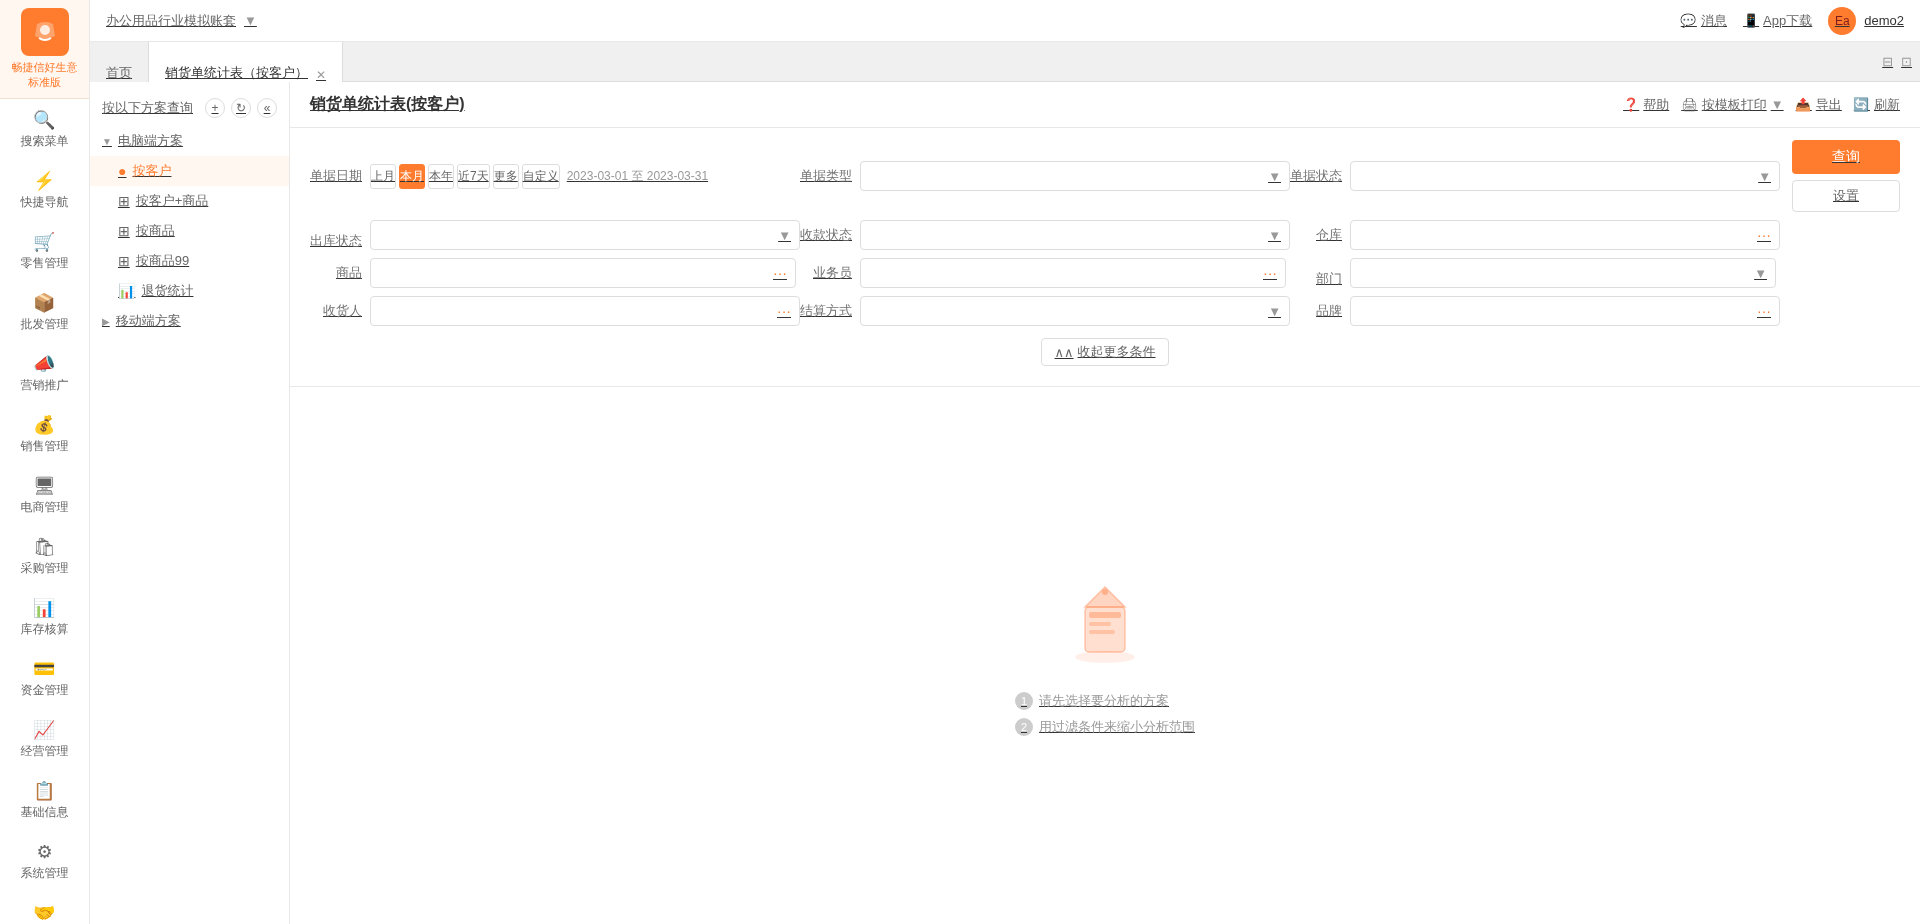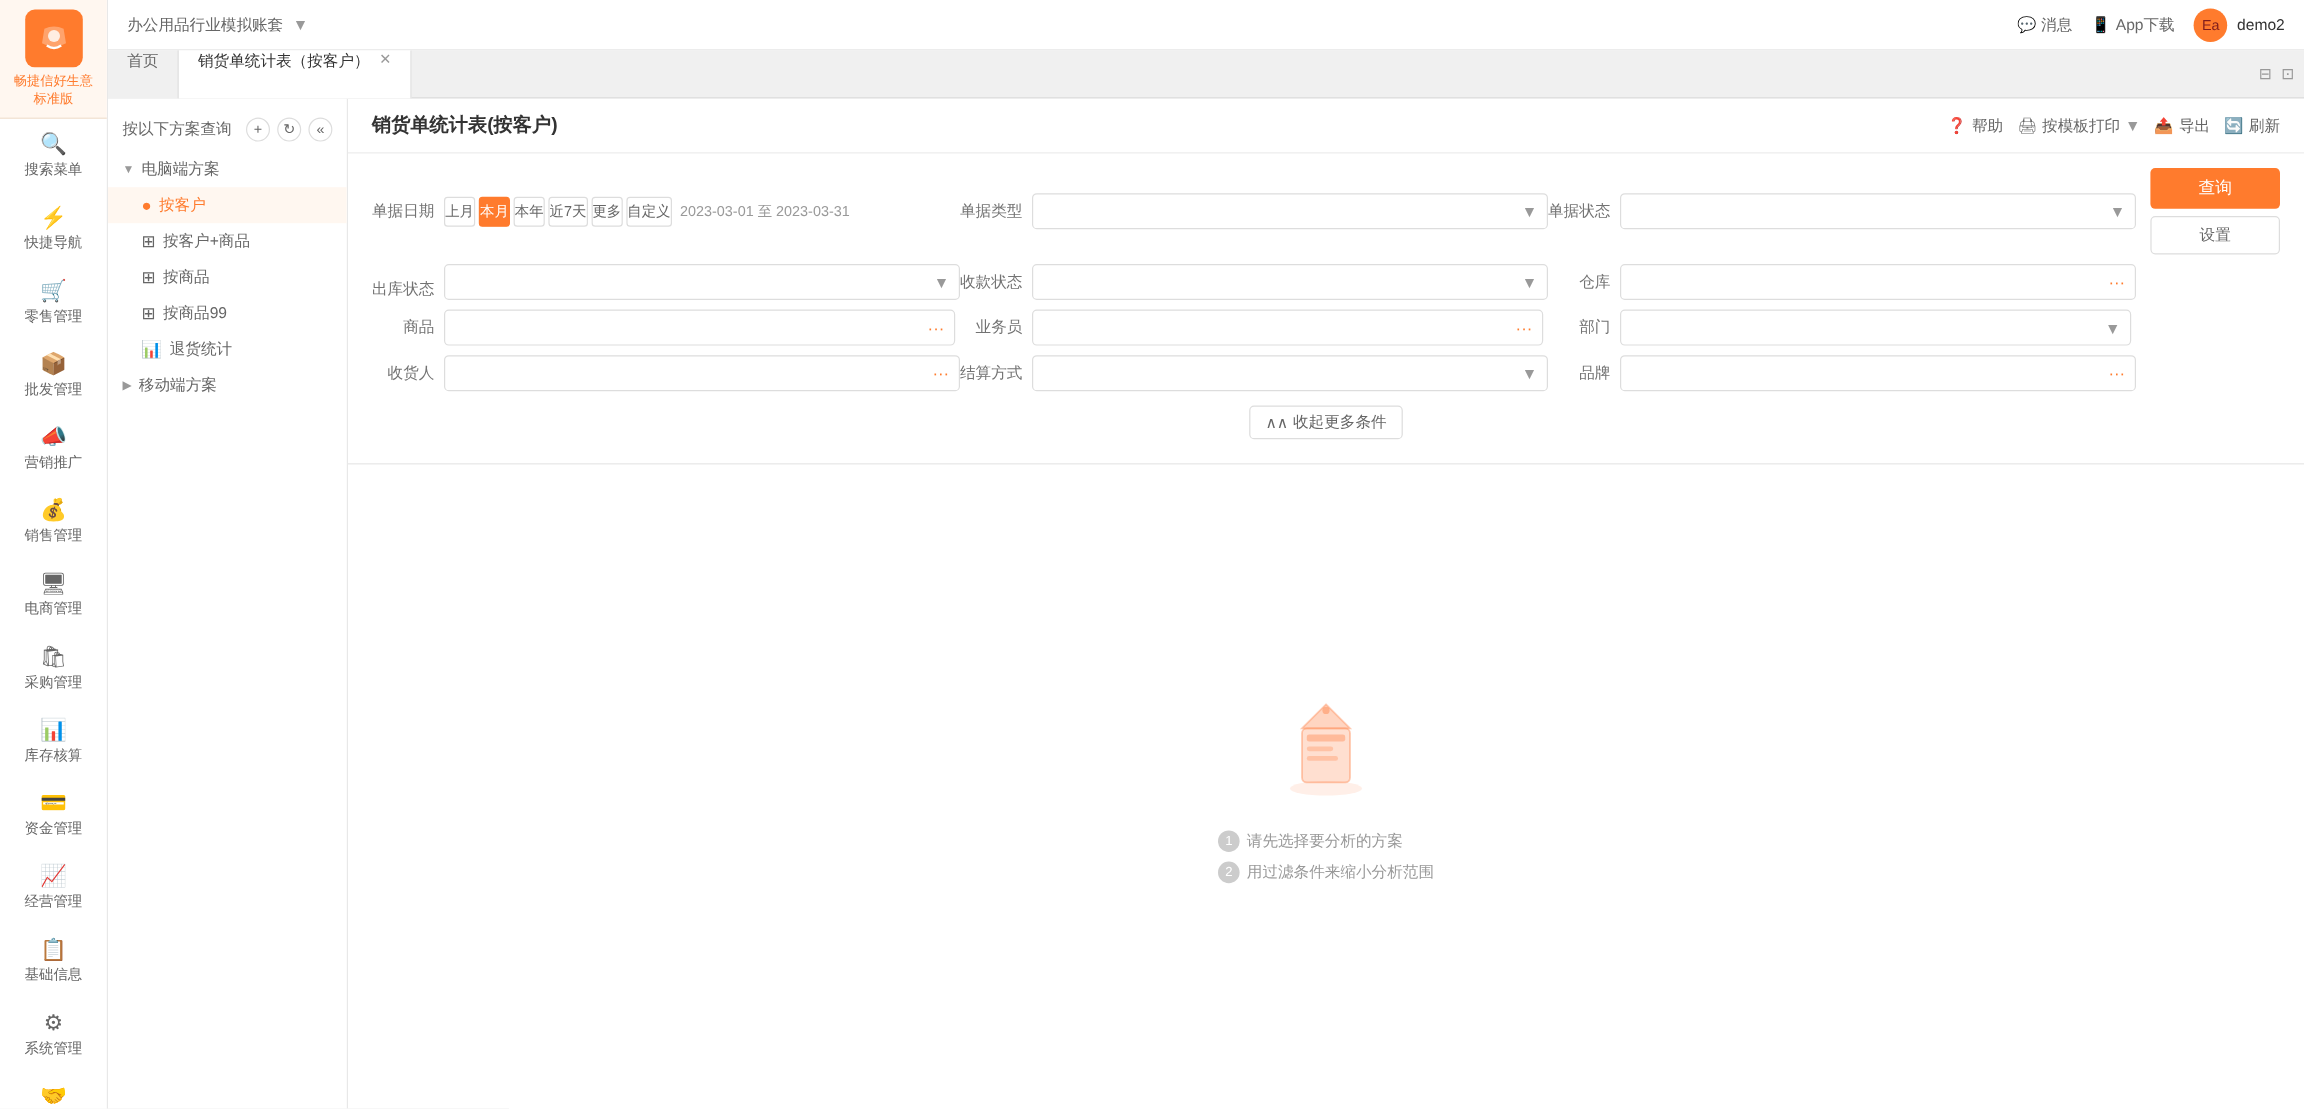"办公用品行业模拟账套" .main { text-decoration: none -> underline }
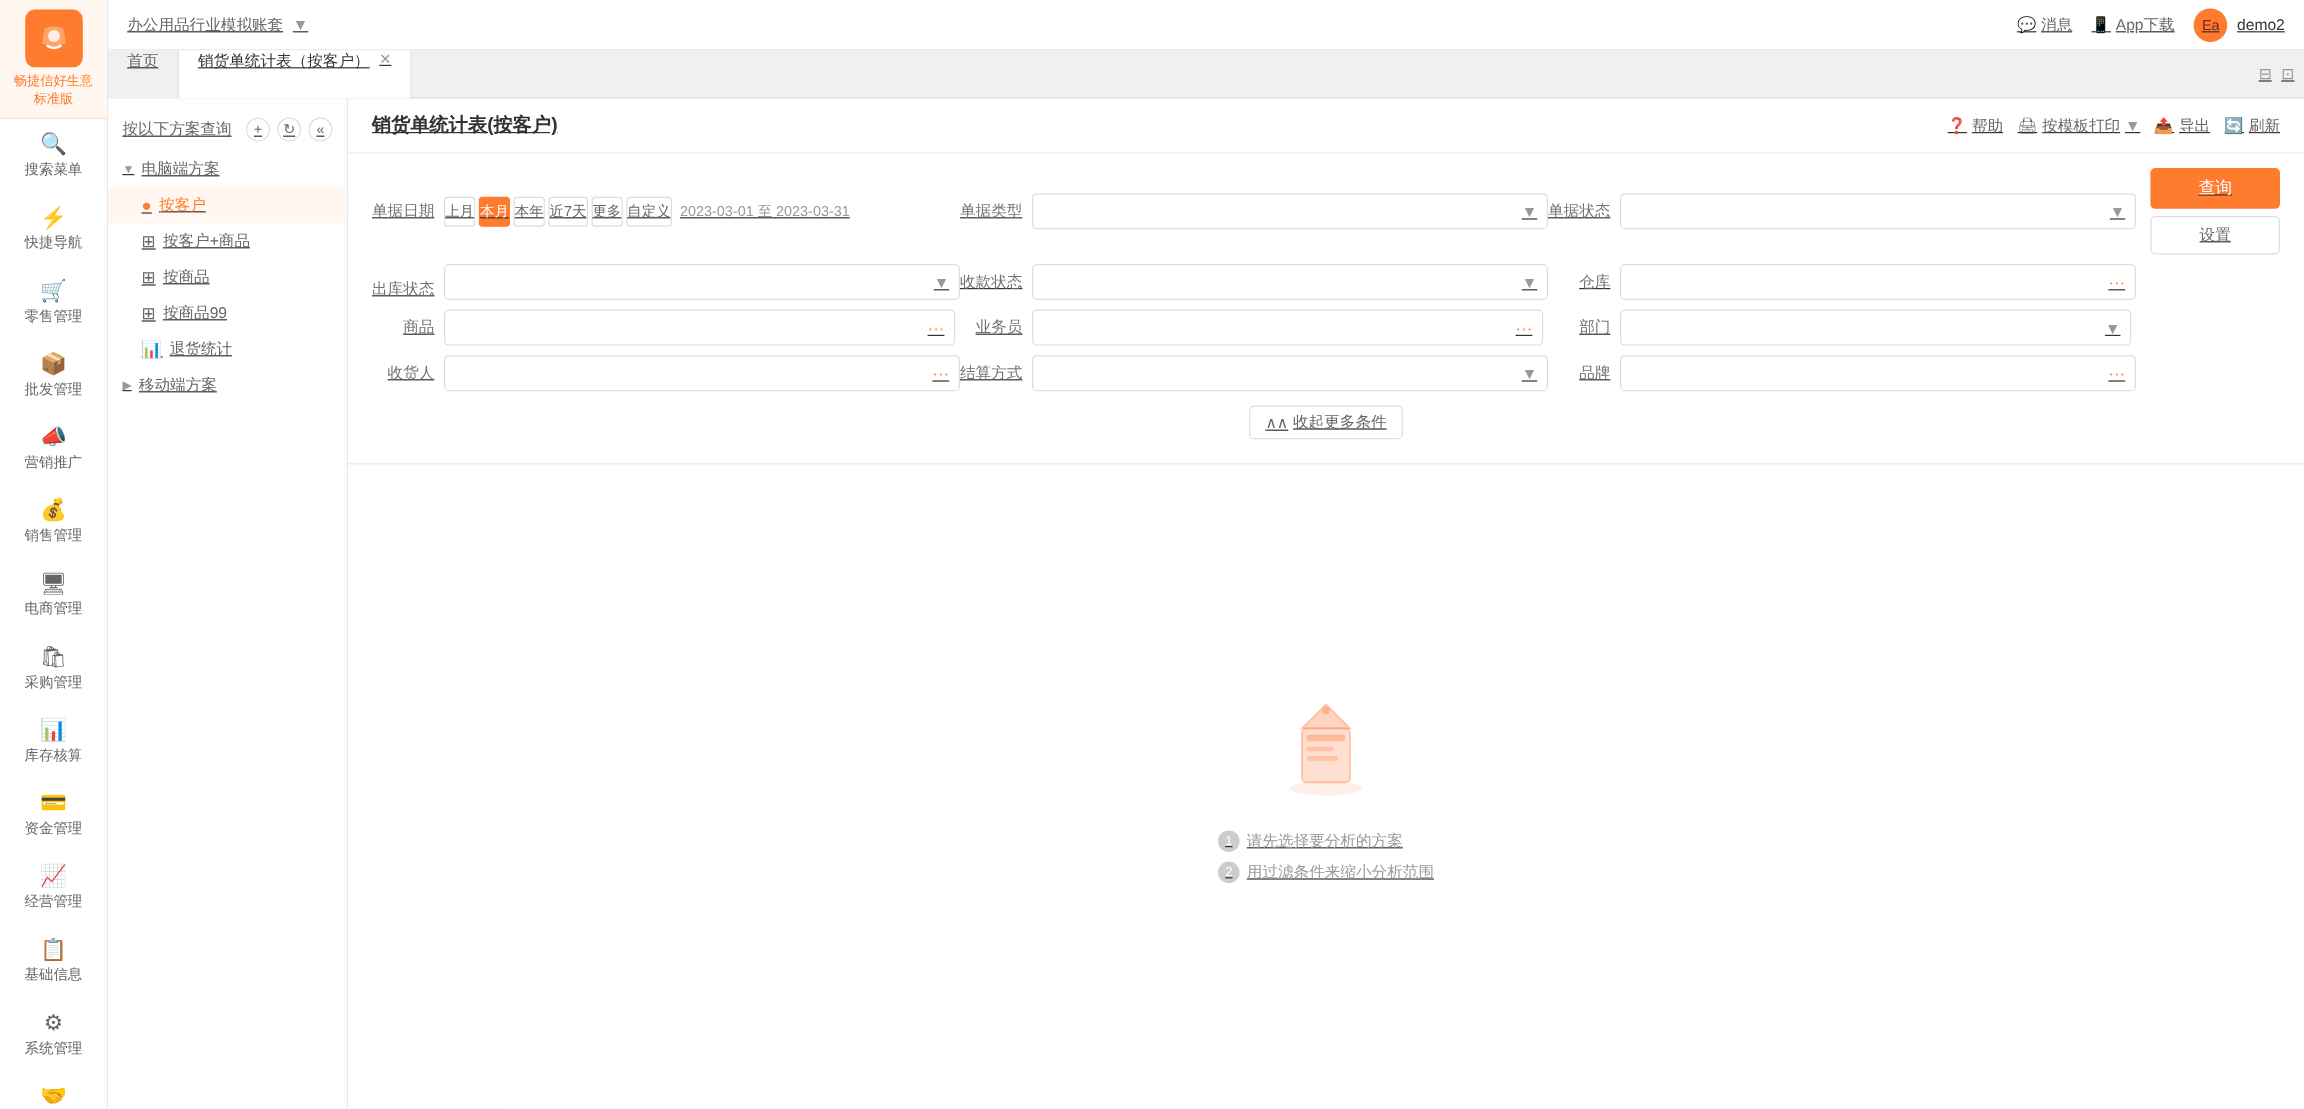"首页" .tab { align-items: flex-start -> flex-end }
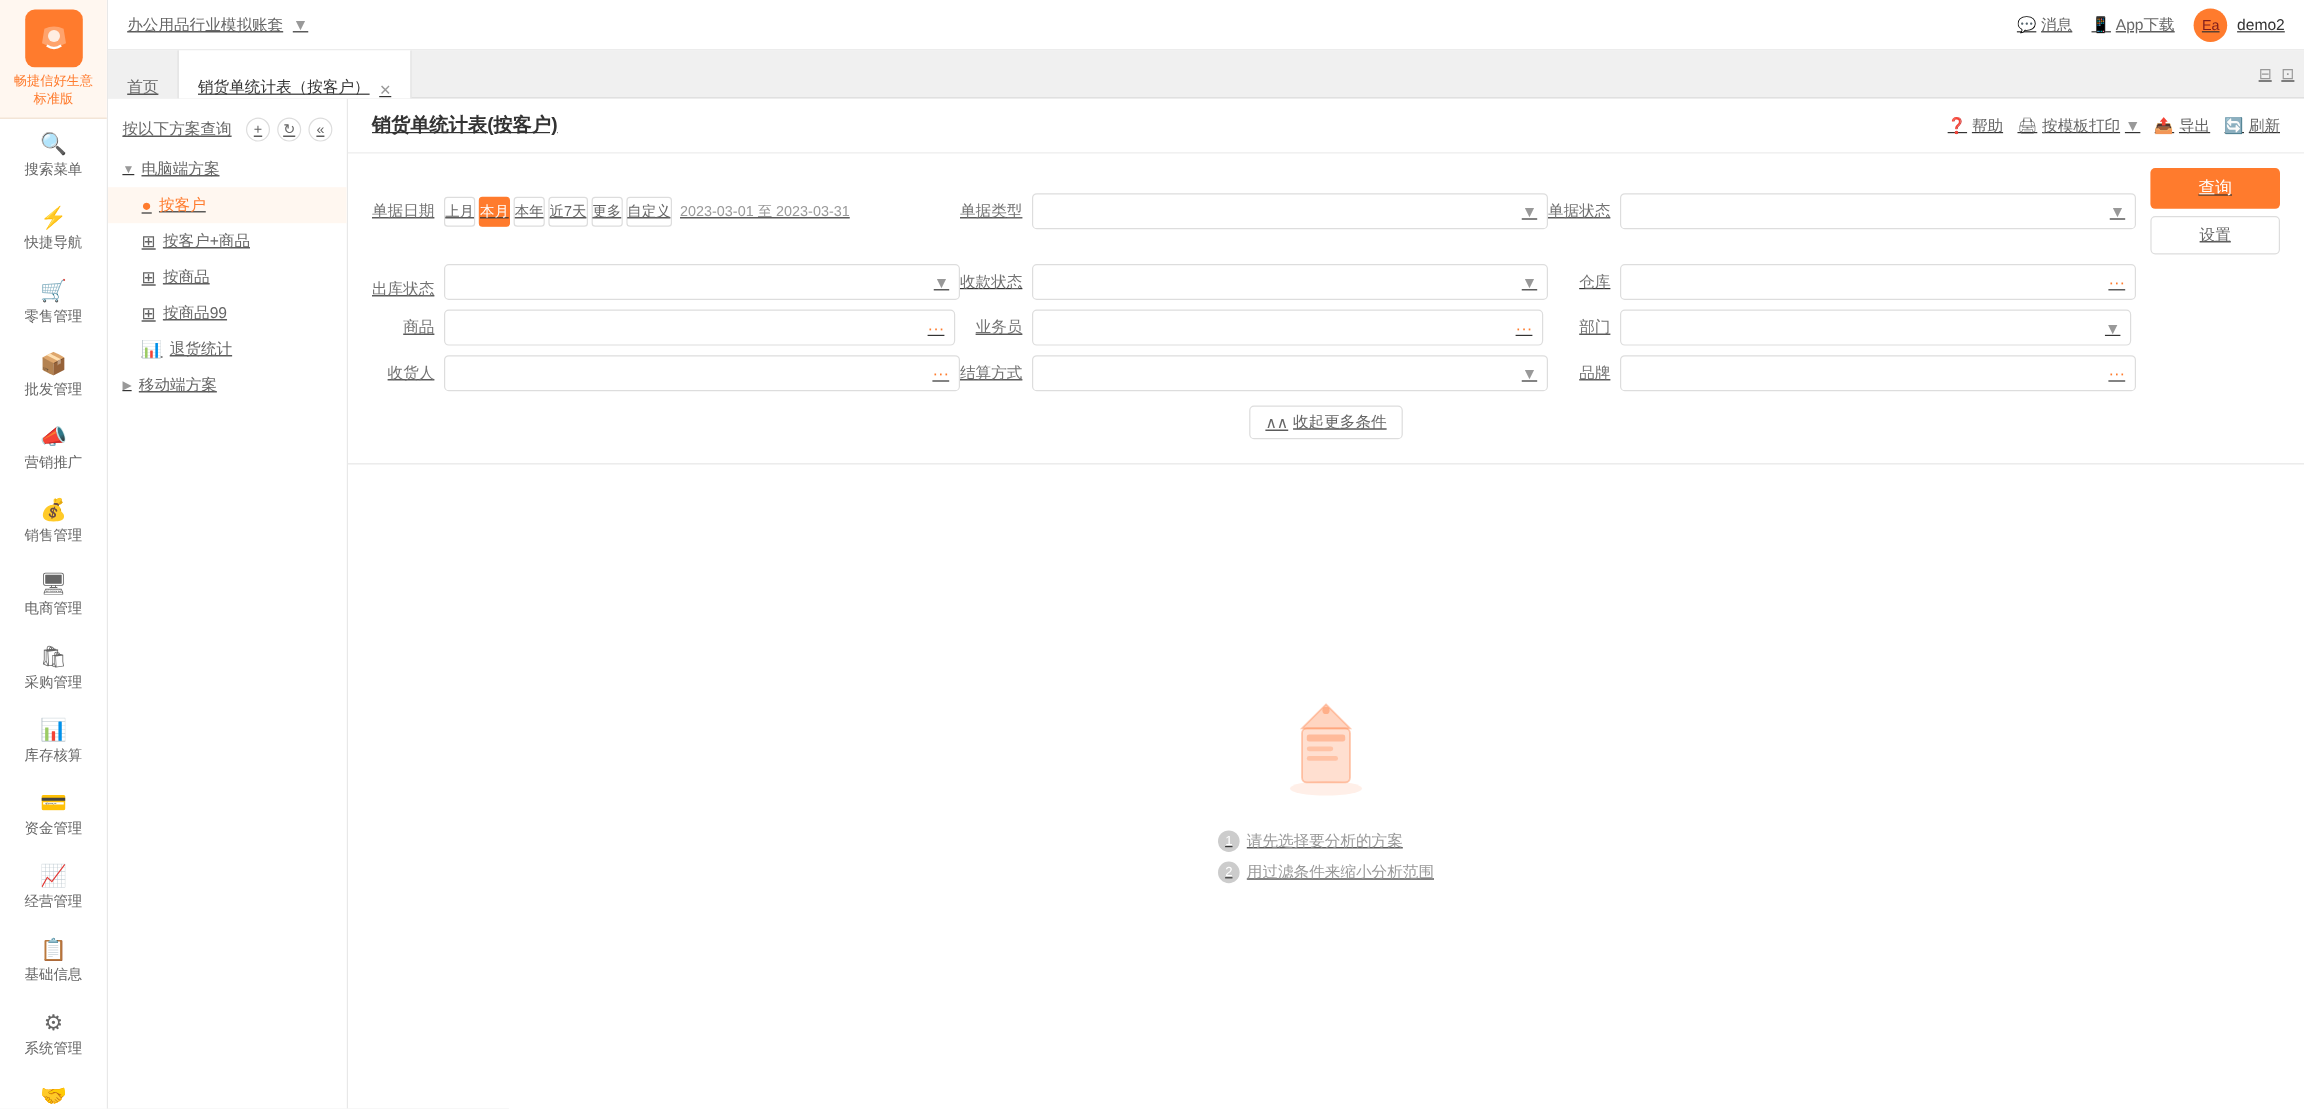"部门" div { align-items: center -> flex-end }
